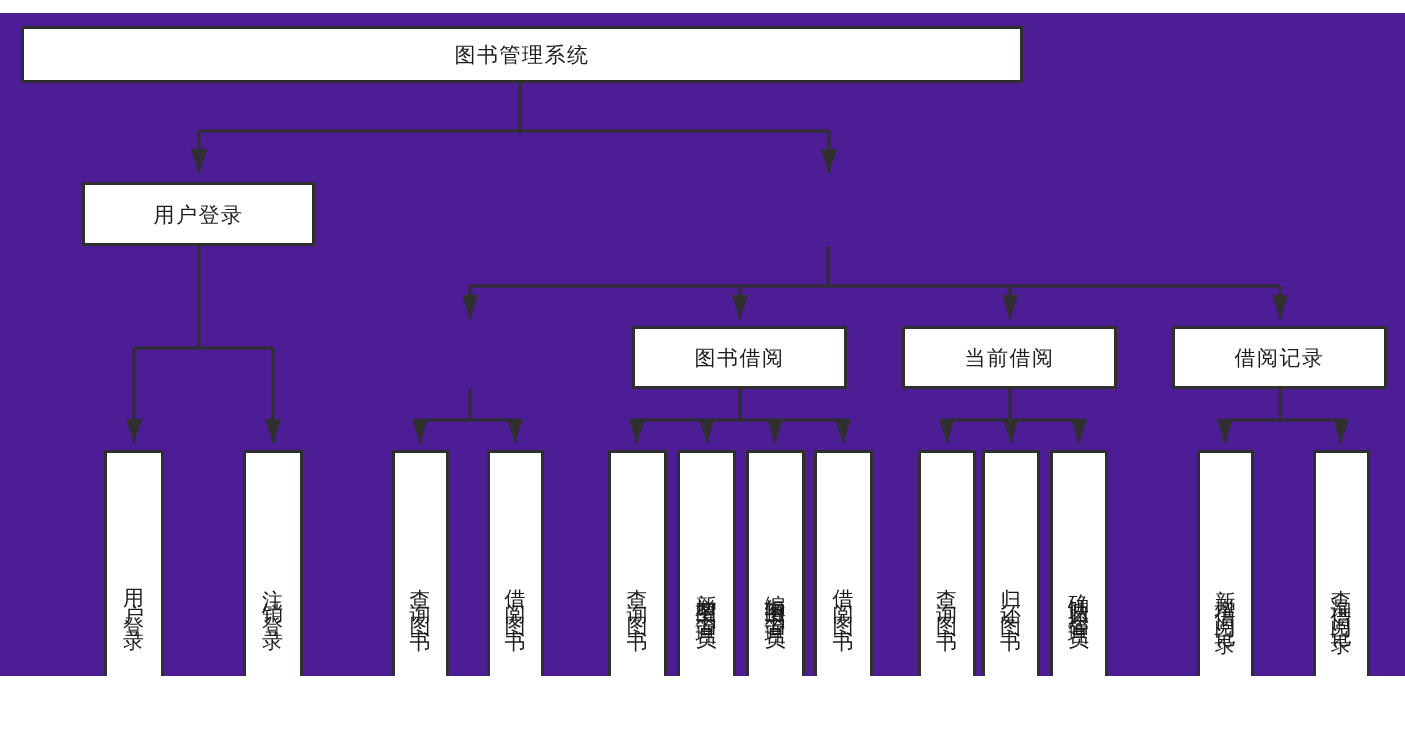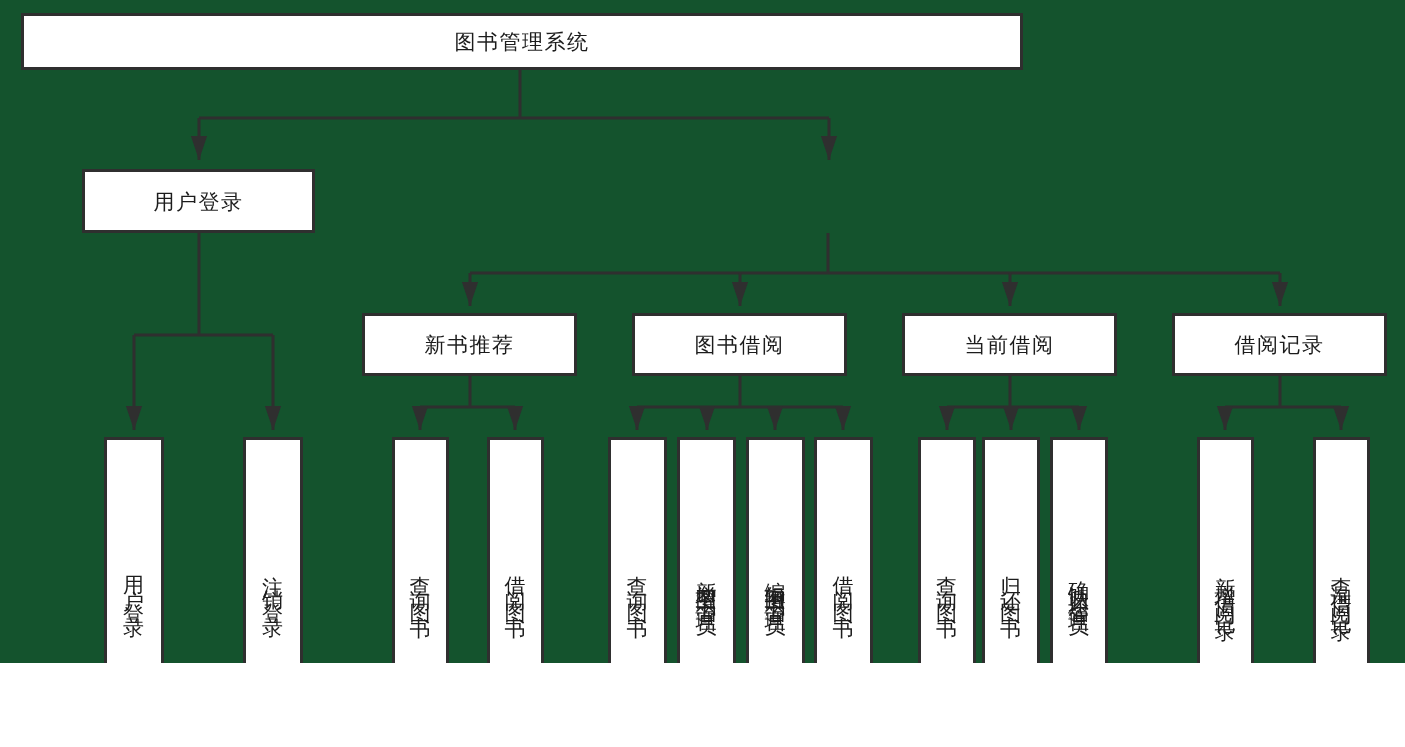"图书管理系统" .stage { background: #14532d -> #4c1d95; margin-top: none -> 13px }
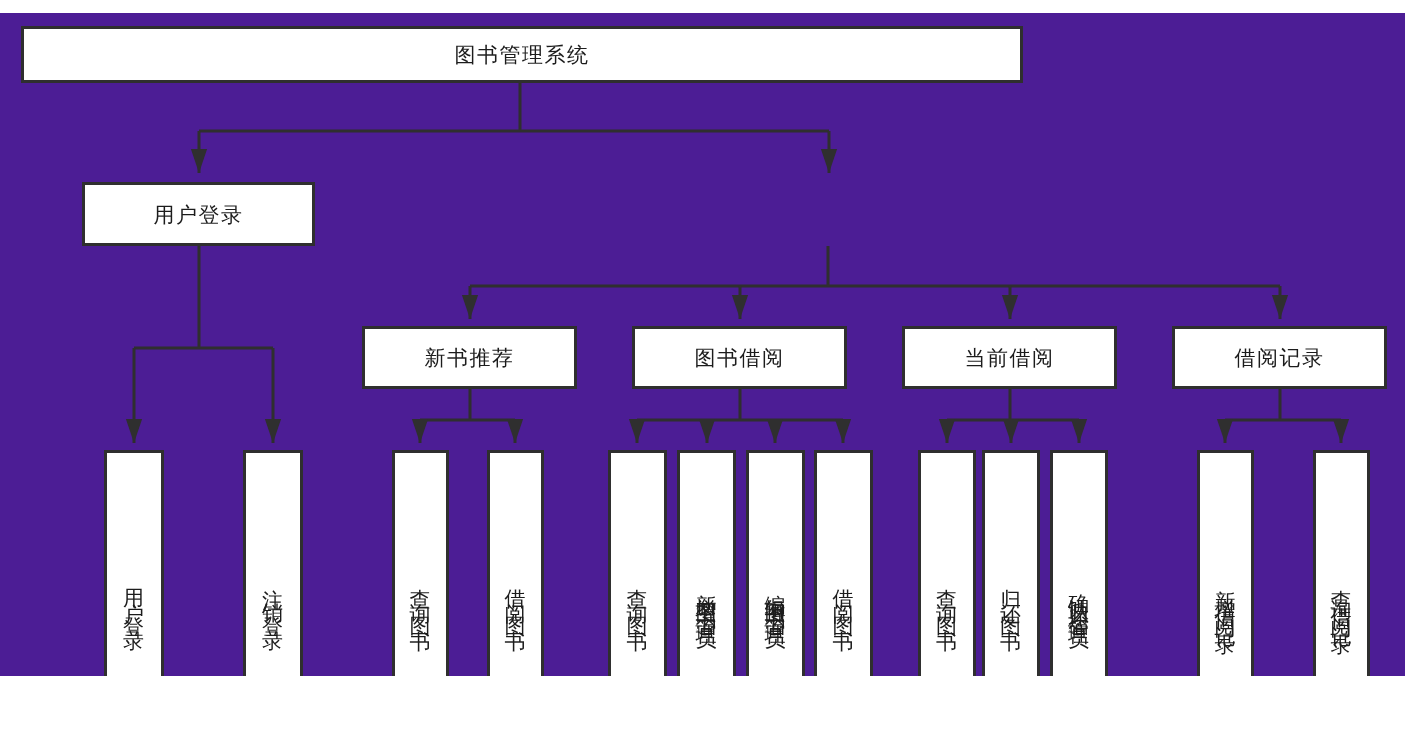"新书推荐" div.node { html: <div>新书推荐</div> -> none }
